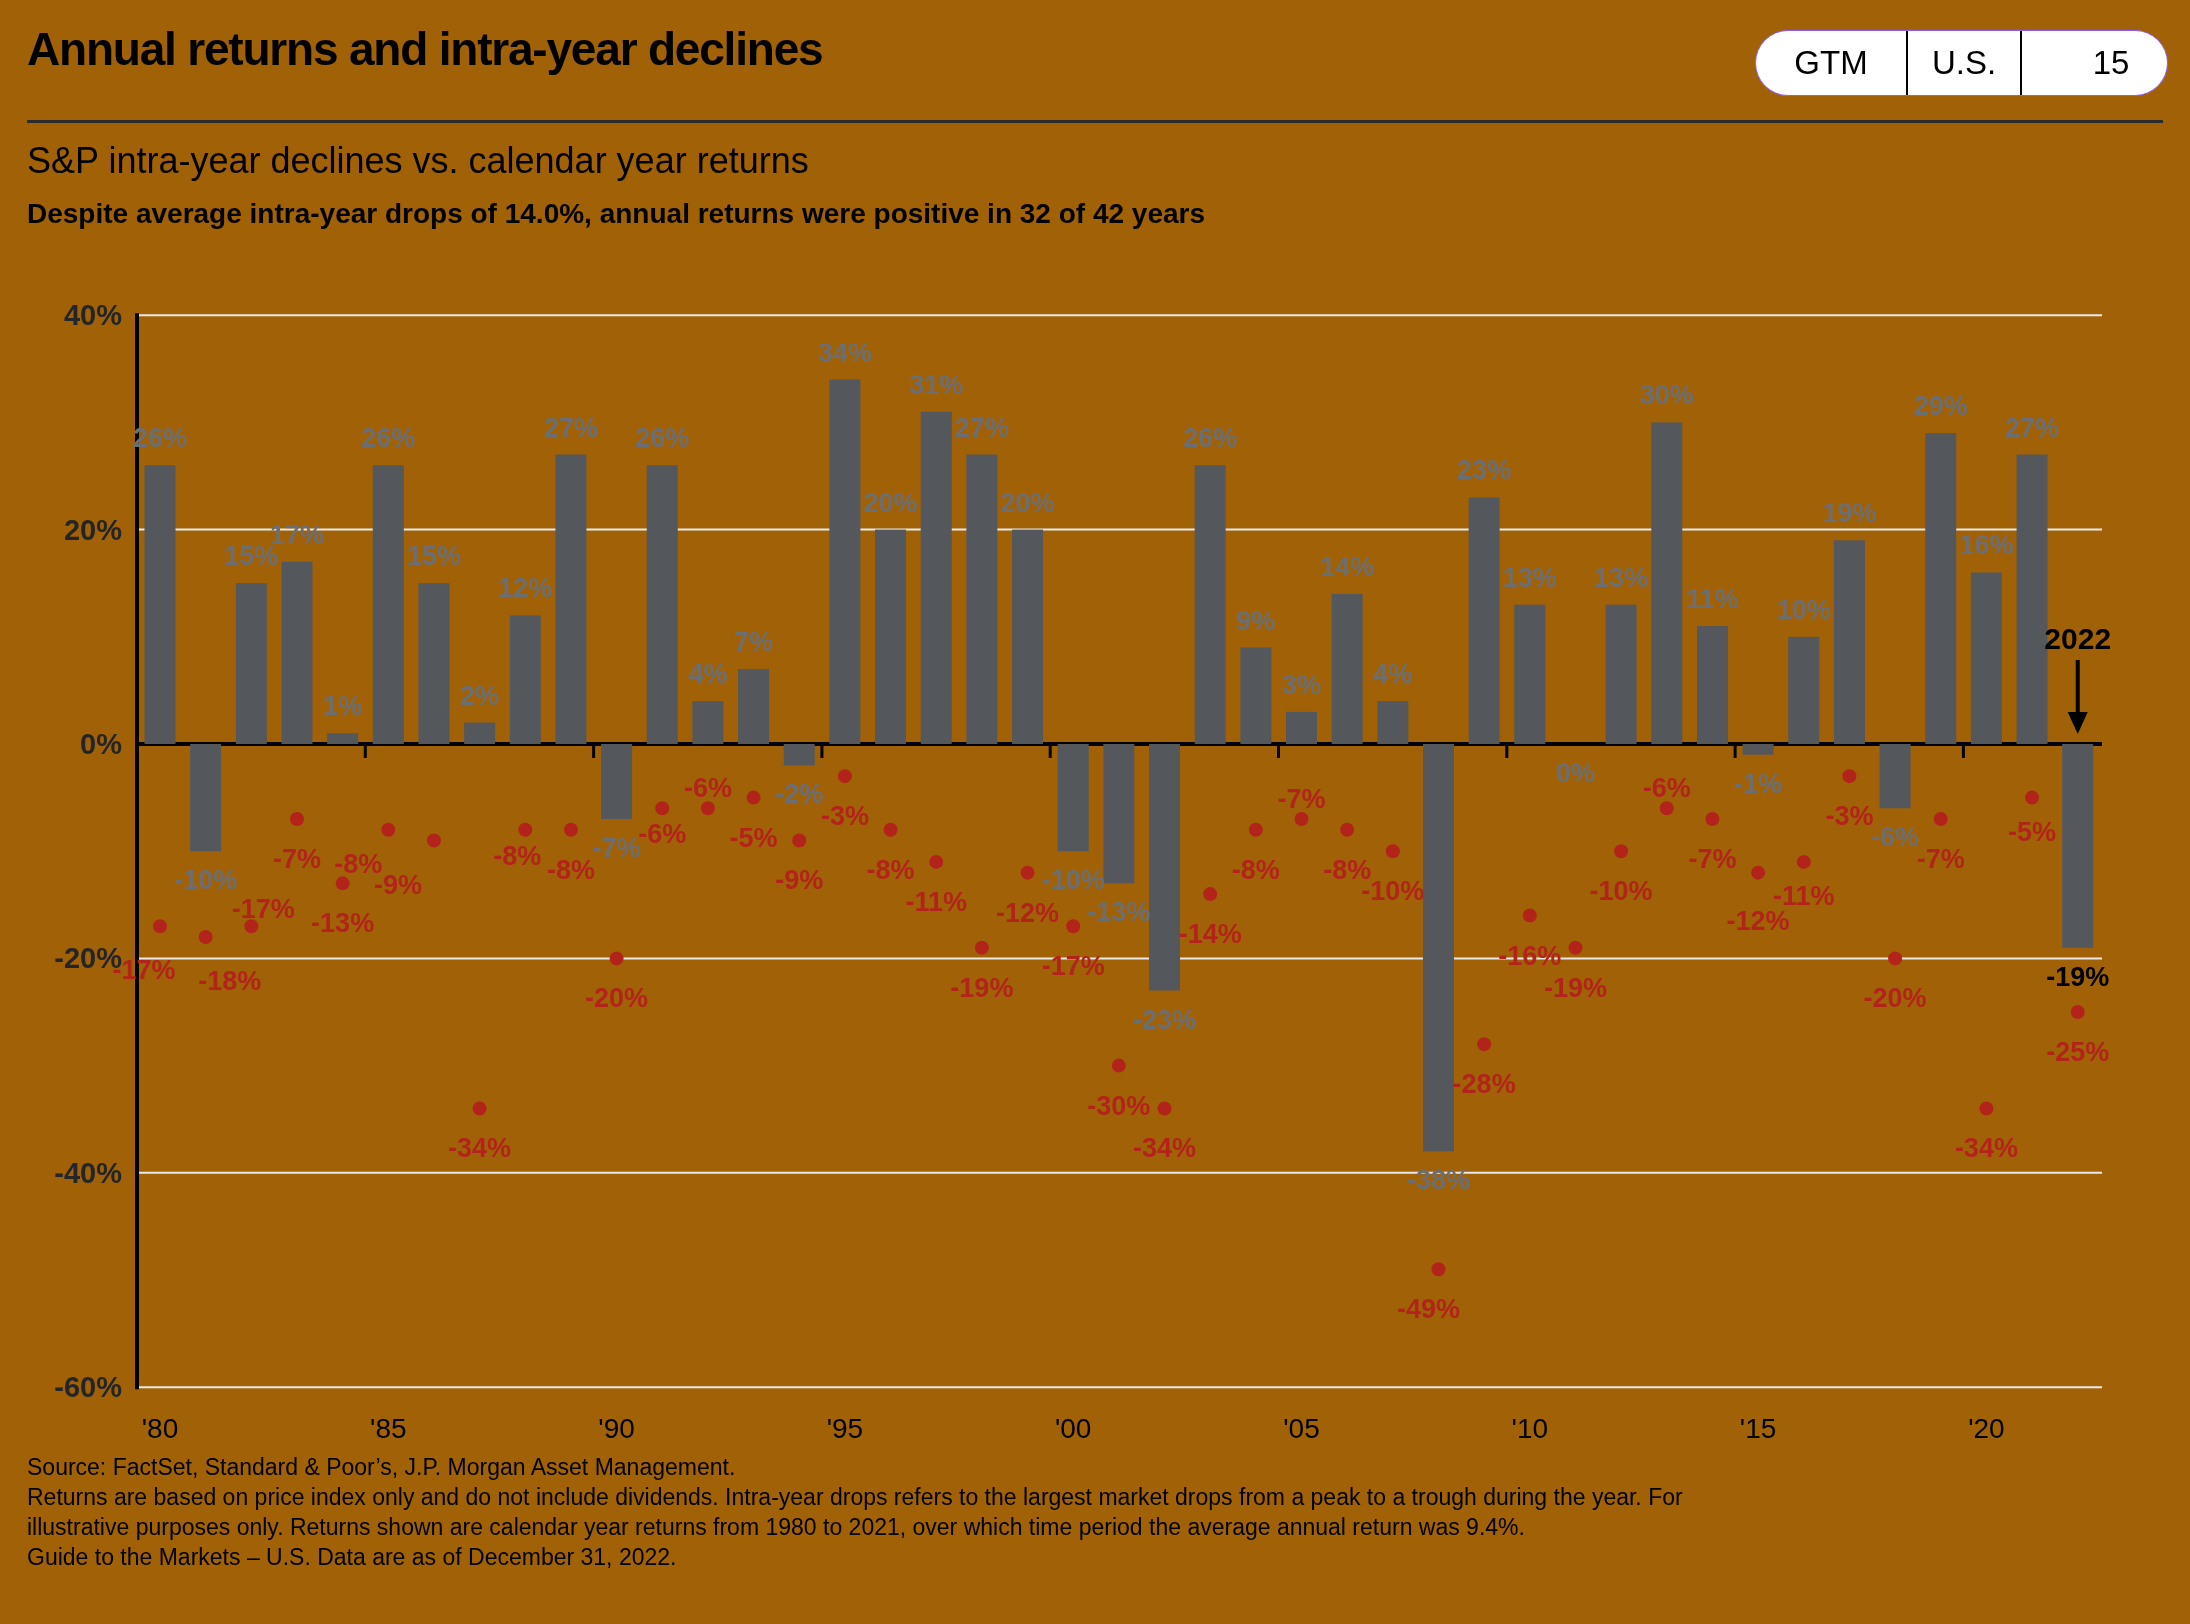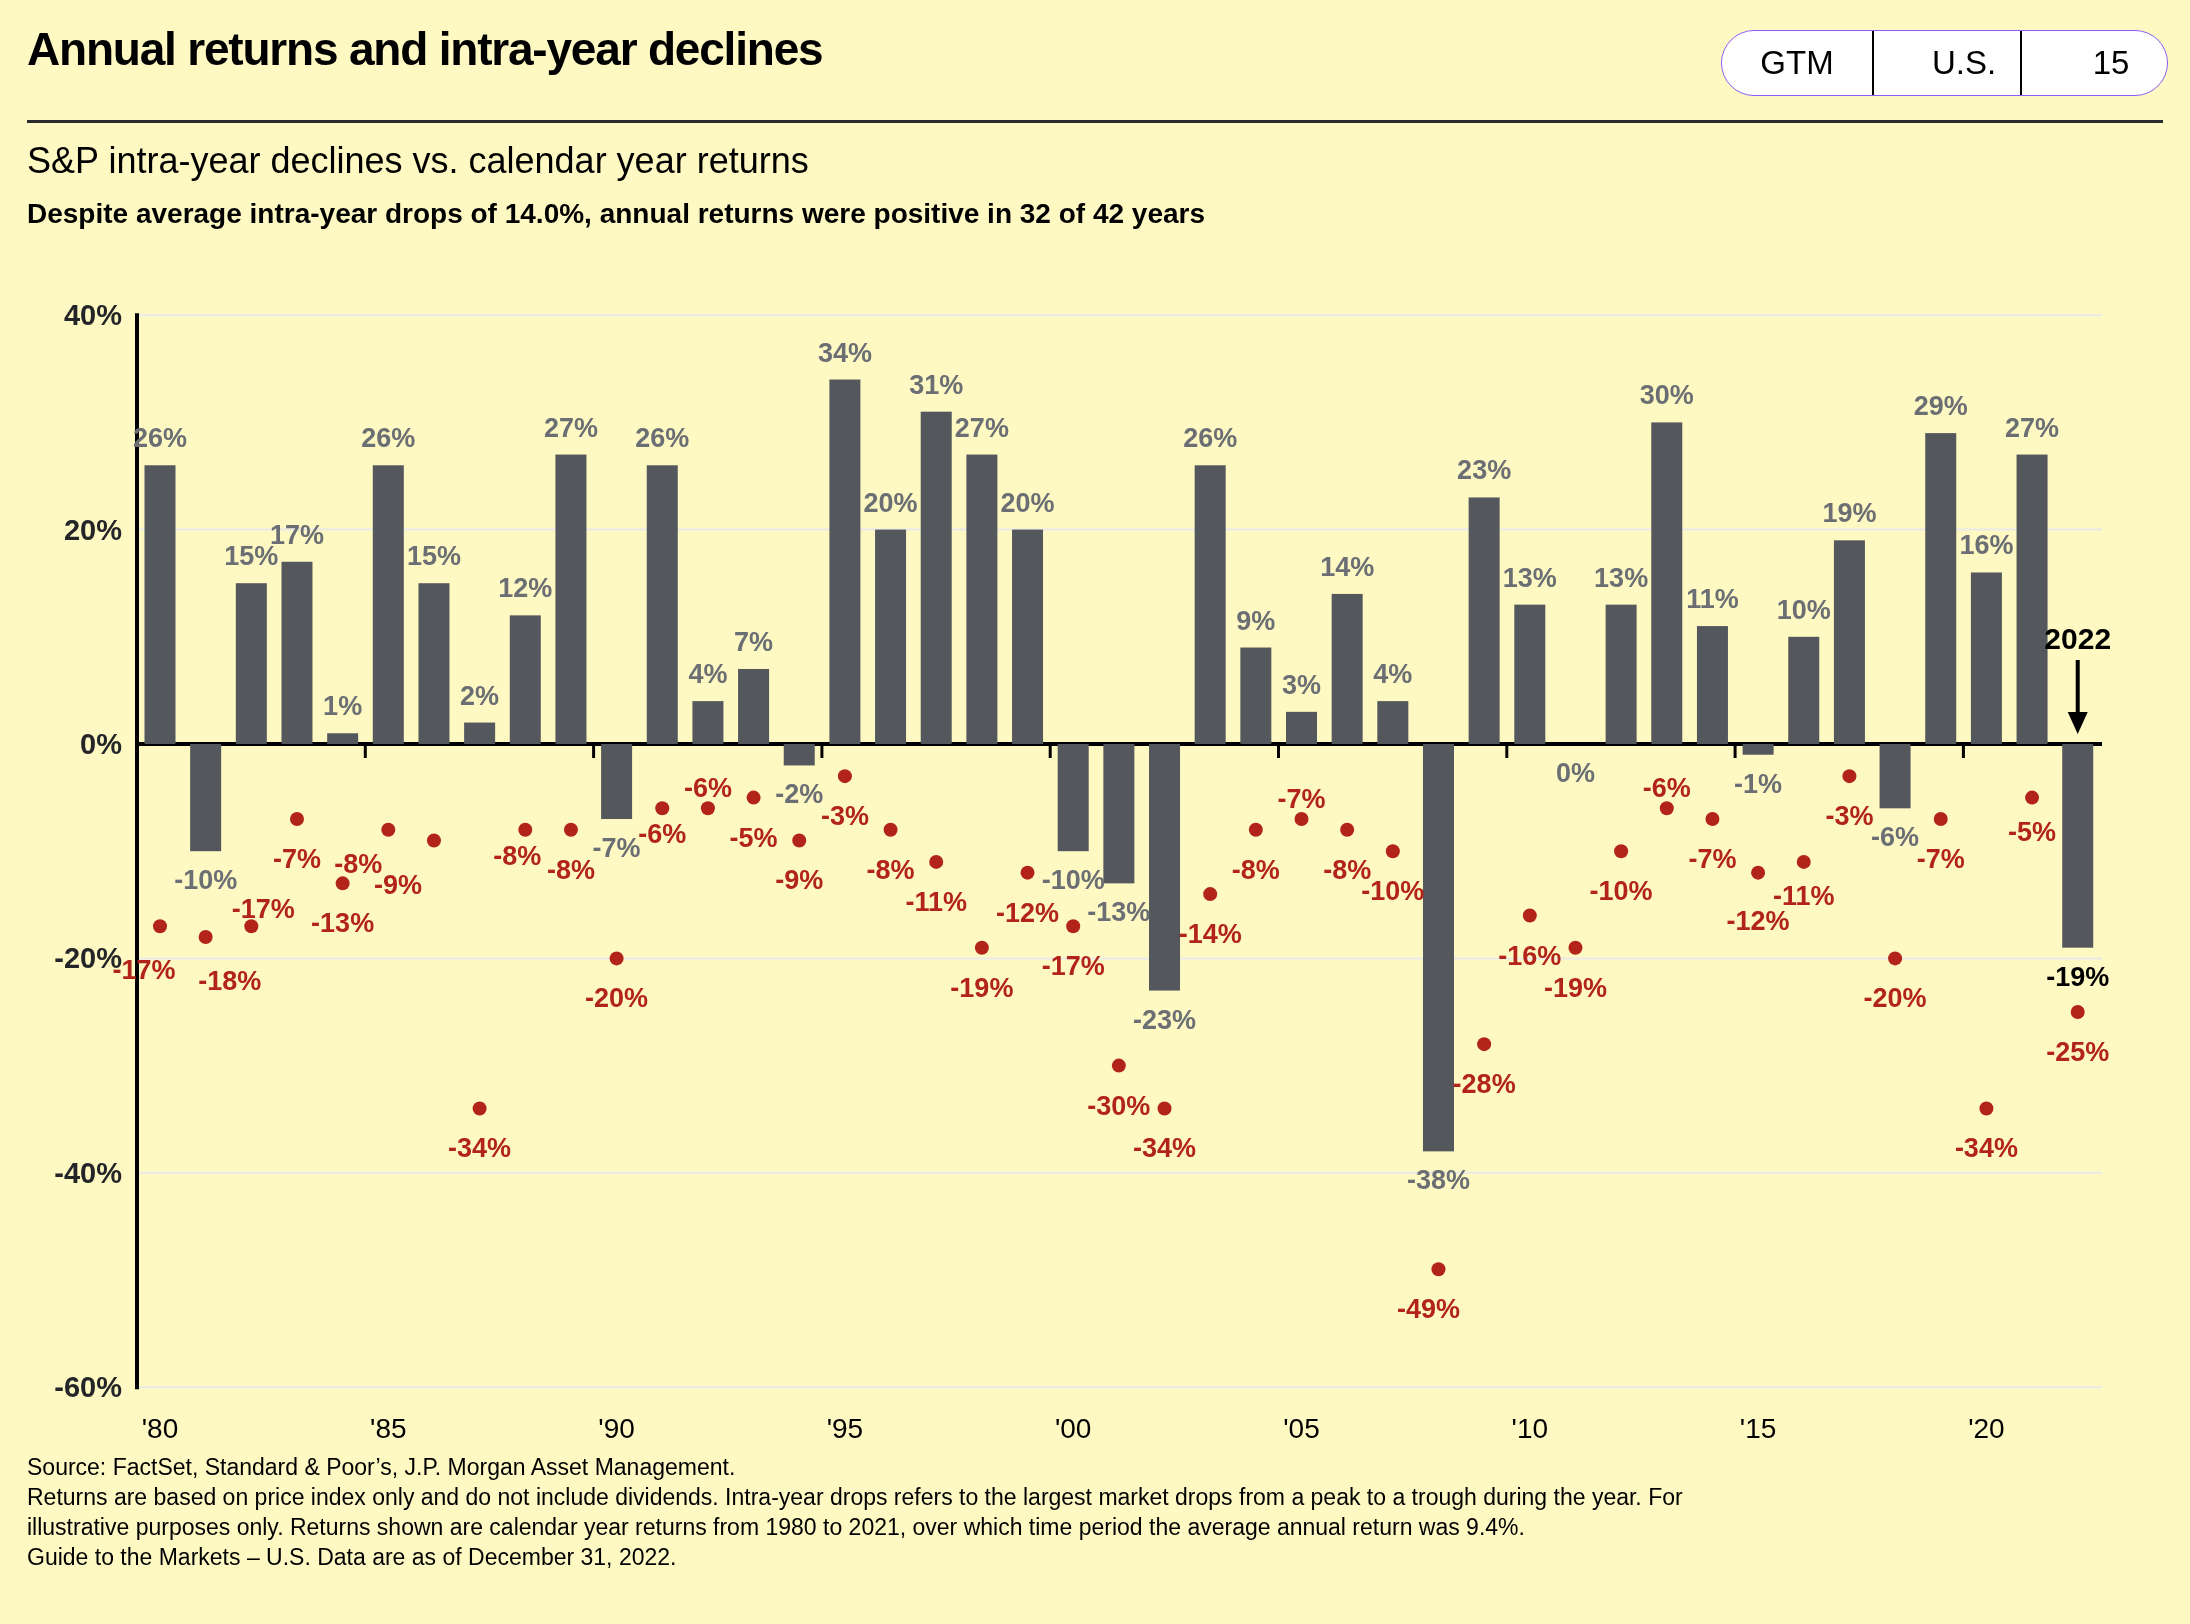"Annual returns and intra-year declines" #page { background: #fef9c3 -> #a16207 }
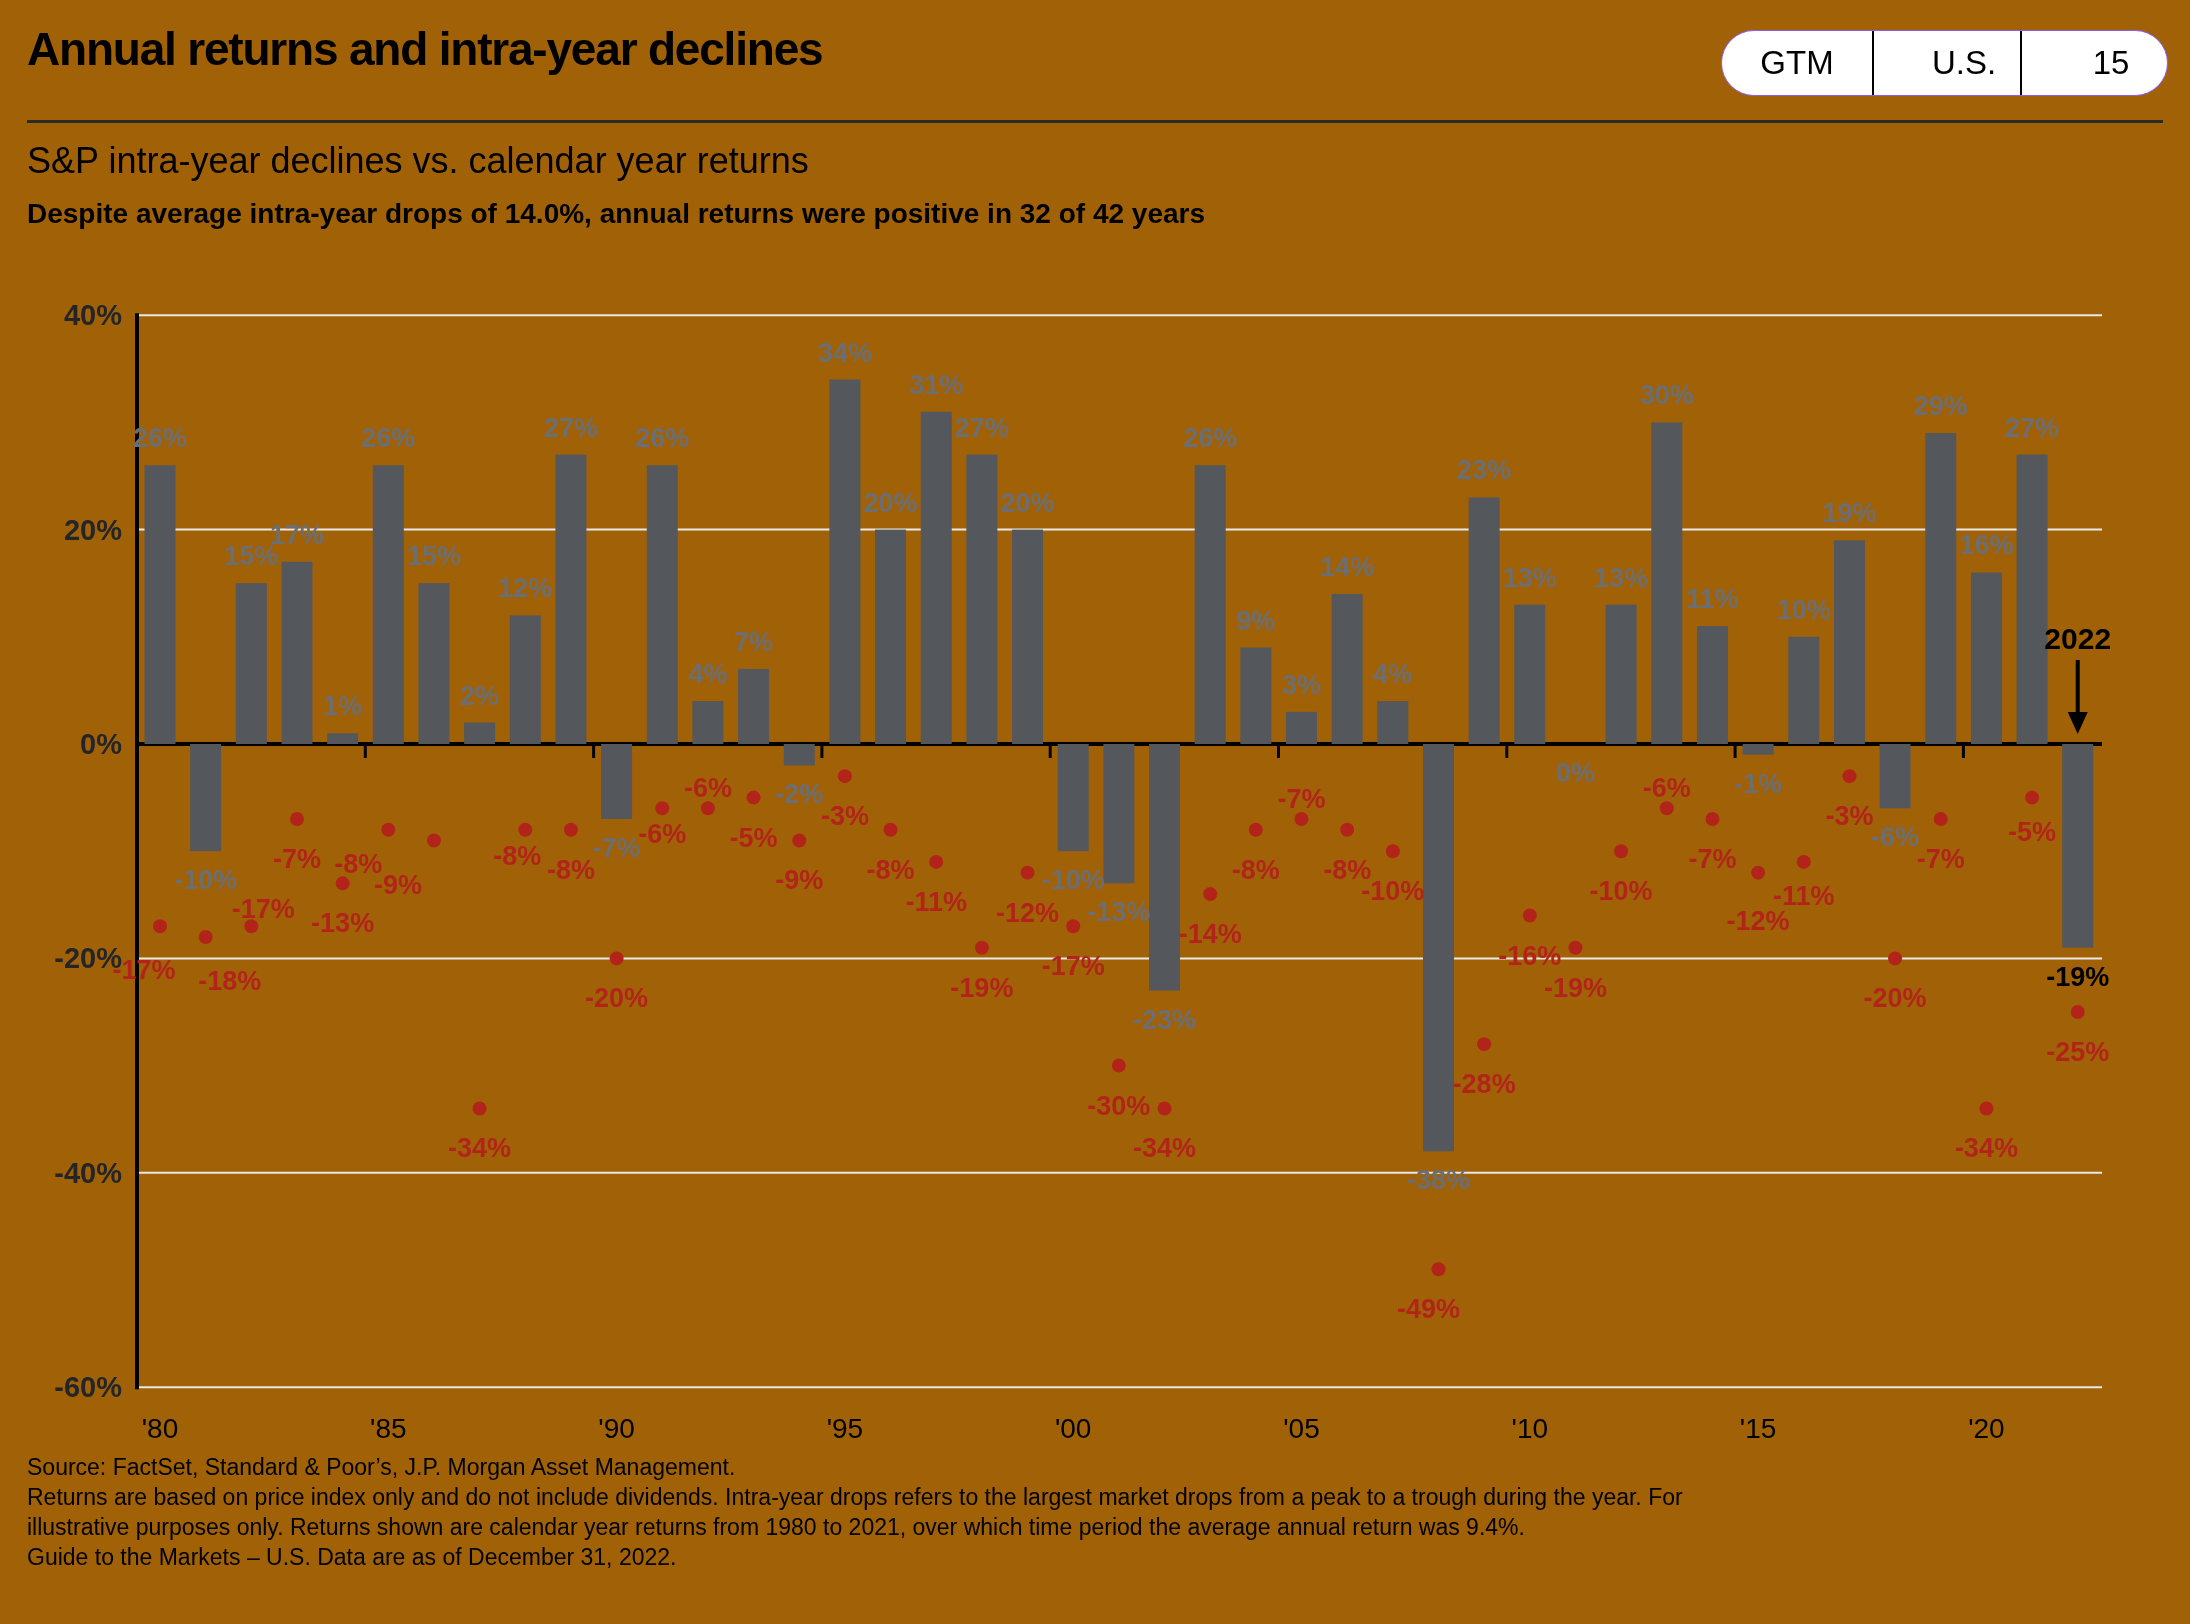"U.S." .badge-cell.c1 { padding-left: 34px -> none }
